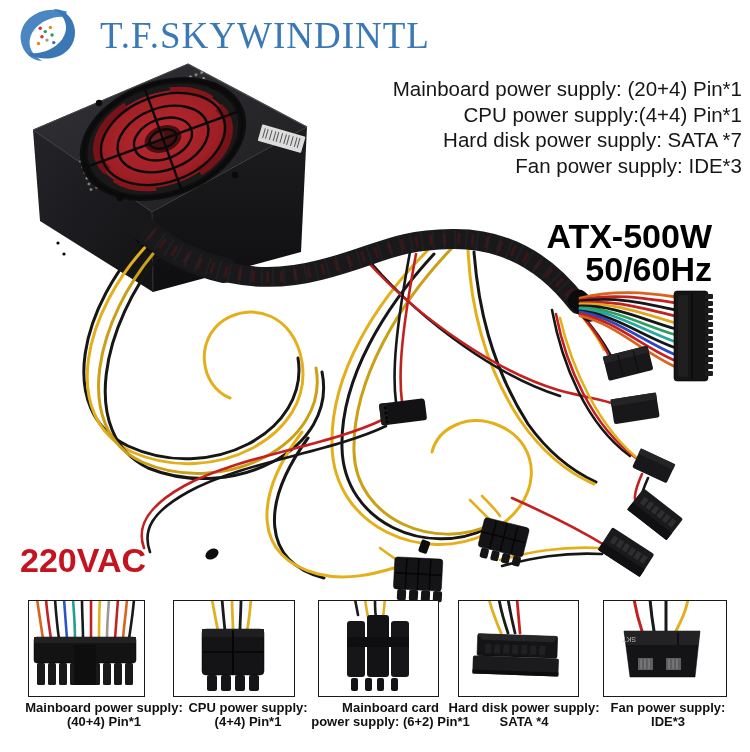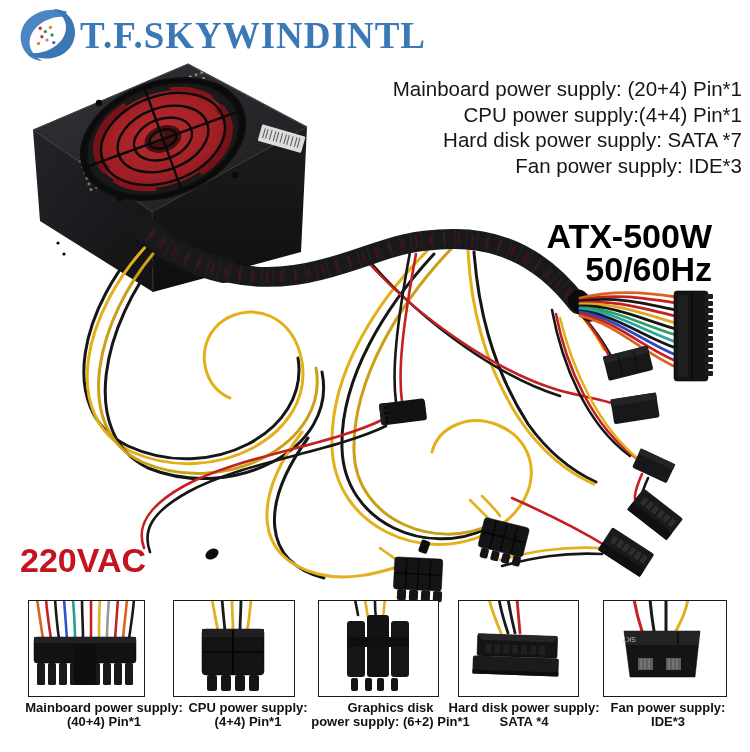"T.F.SKYWINDINTL" .brand-name { font-weight: bold -> normal; margin-left: 0 -> 20px }
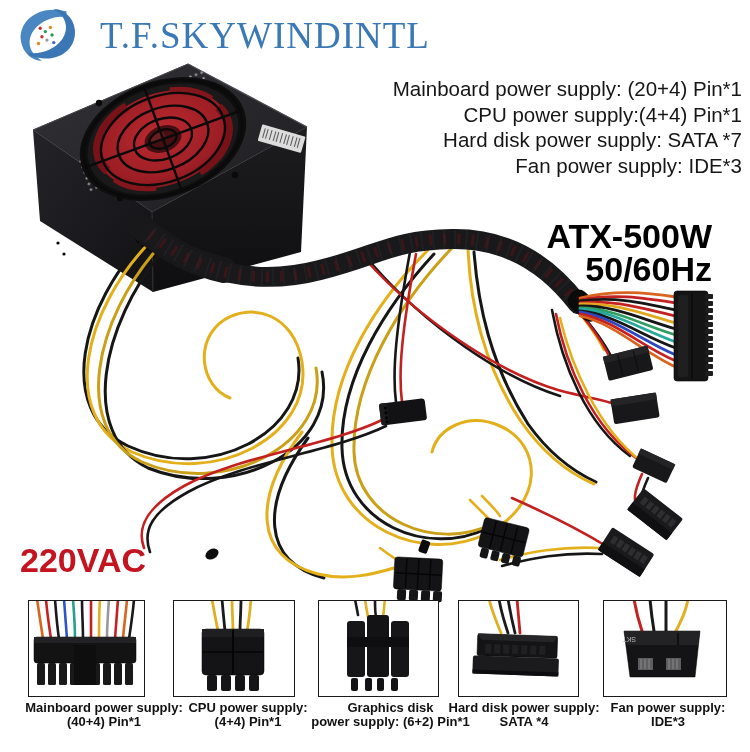"Graphics disk" div { text: Graphics disk -> Mainboard card }
